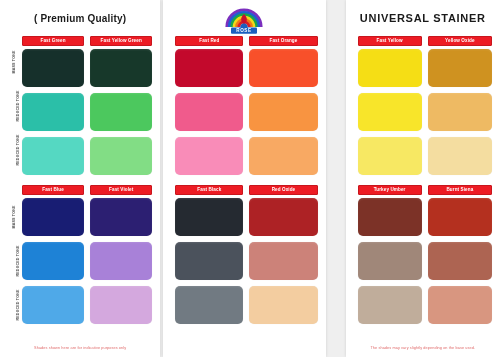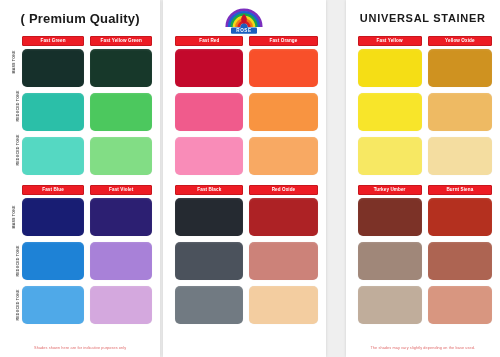"( Premium Quality)" .head-text { font-size: 13px -> 10px }
